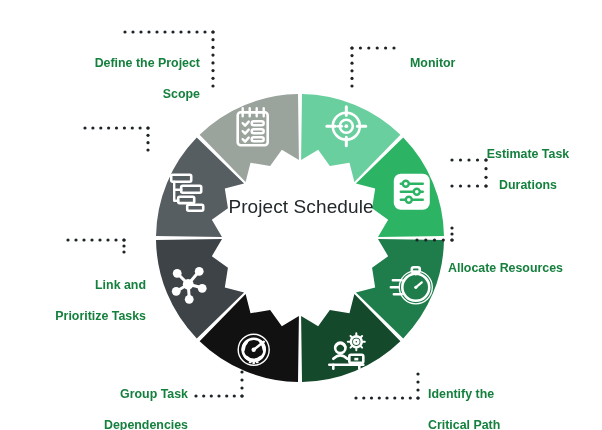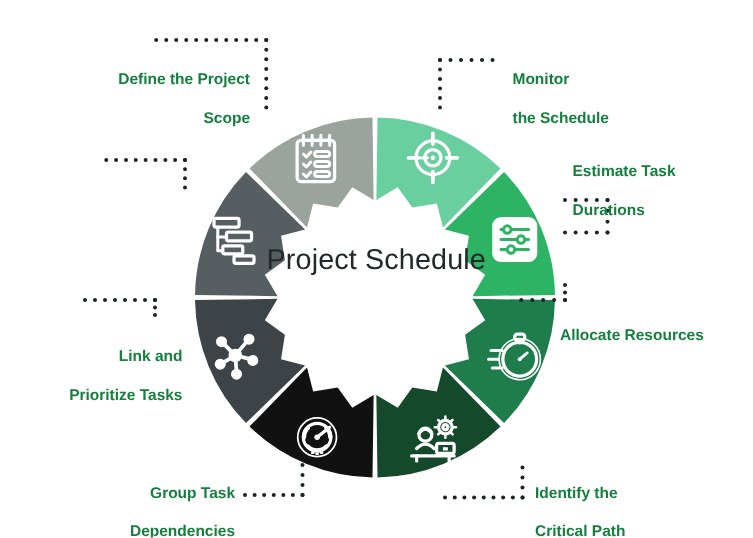"the Schedule" div { html: <div>the Schedule</div> -> none }
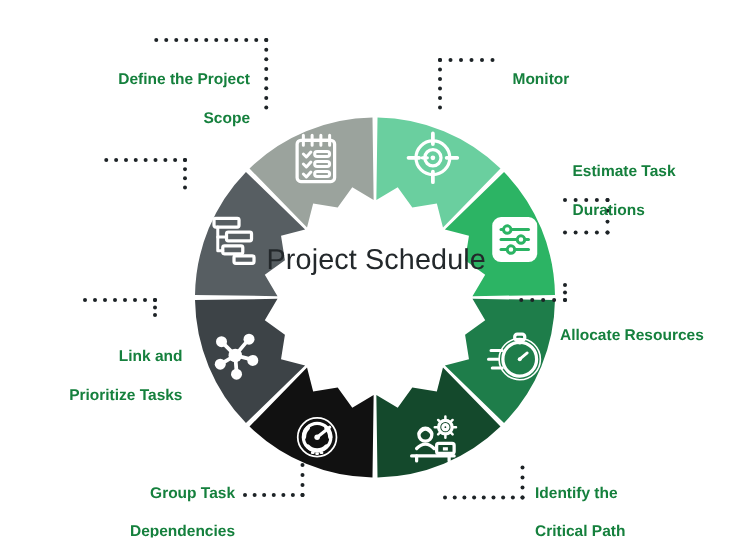"Estimate Task" div.lbl { text-align: none -> center; top: 114px -> 131px }
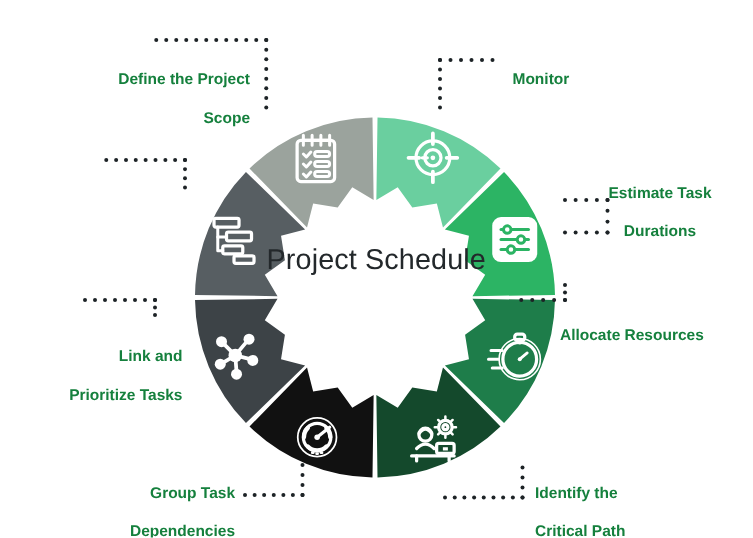"Project Schedule" .center-text { font-size: 23px -> 19px }
